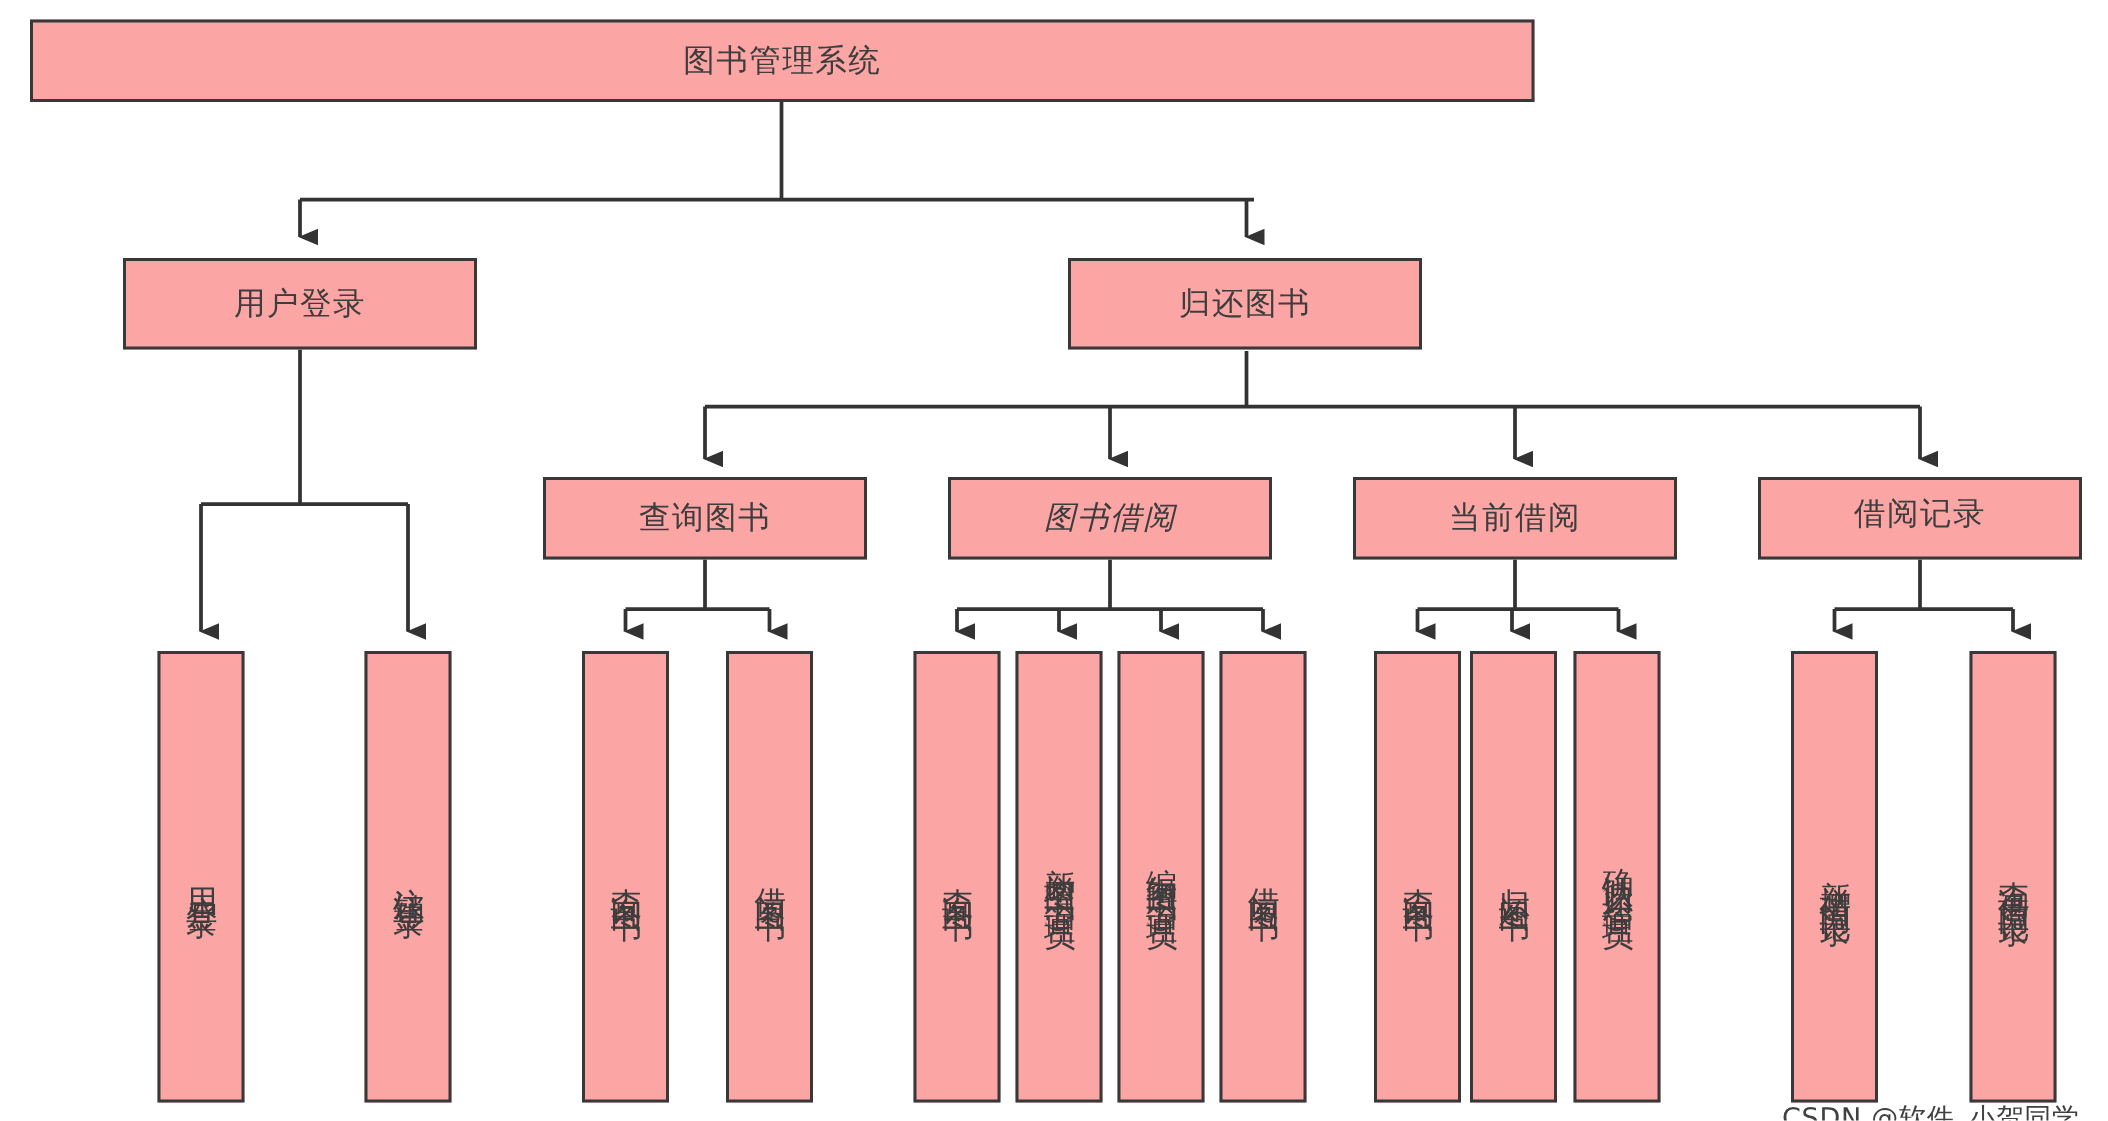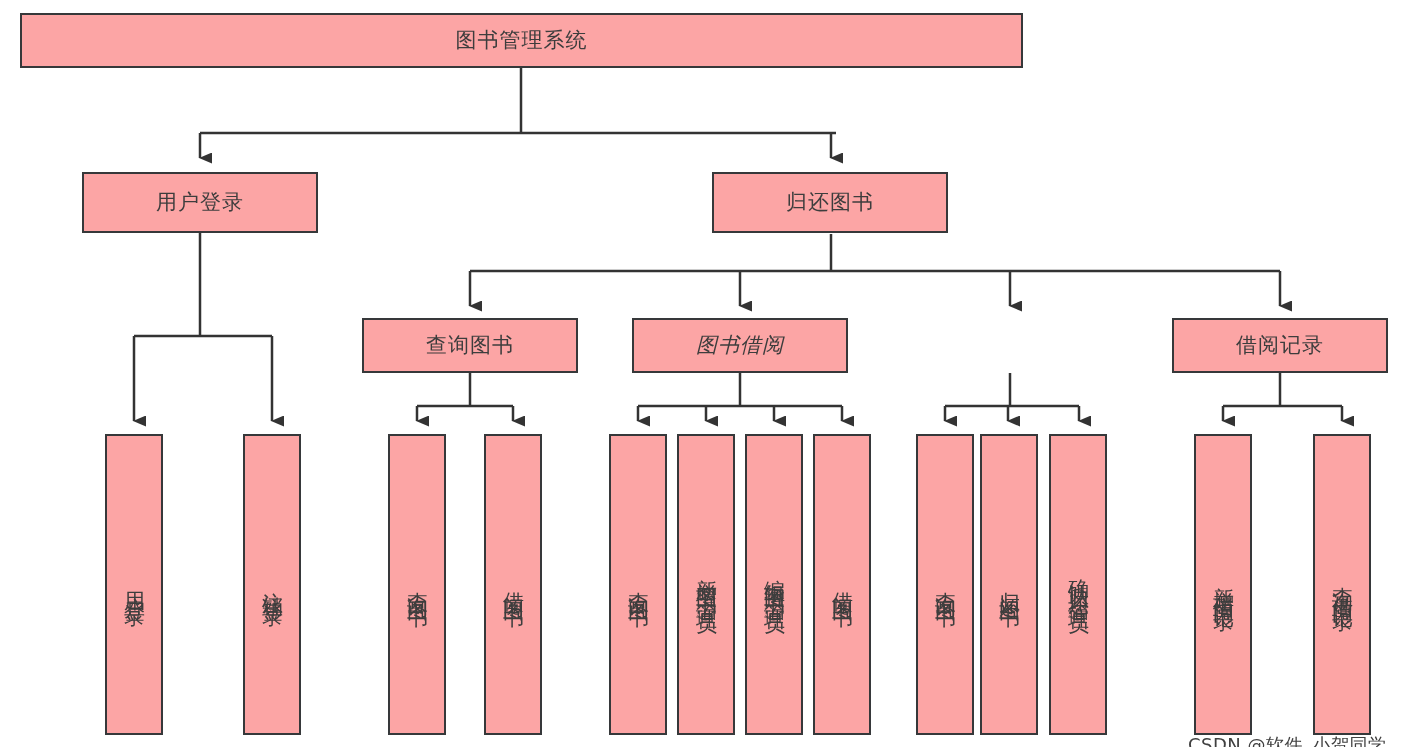"当前借阅" div.node { html: none -> <div> <span>当前借阅</span> </div> }
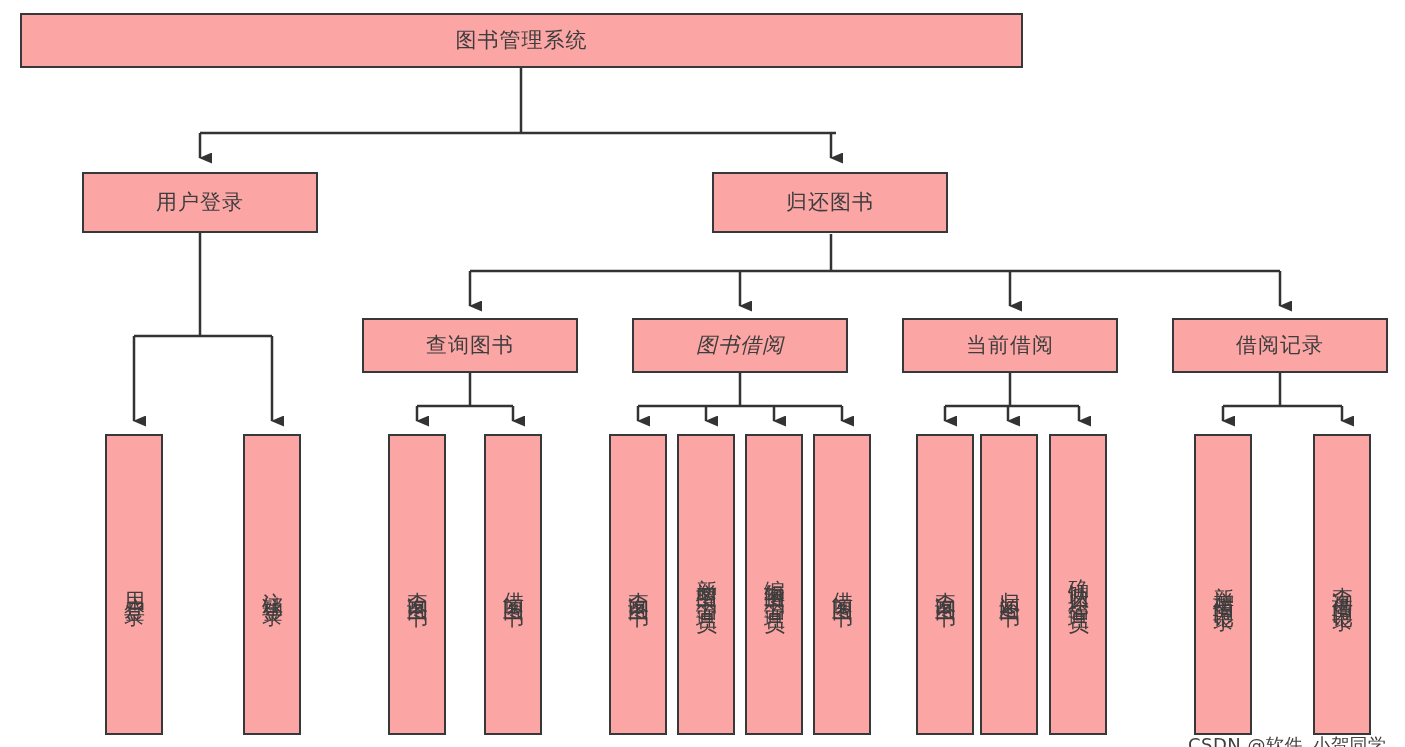"借阅记录" div.node { font-family: none -> Liberation Mono, monospace }
